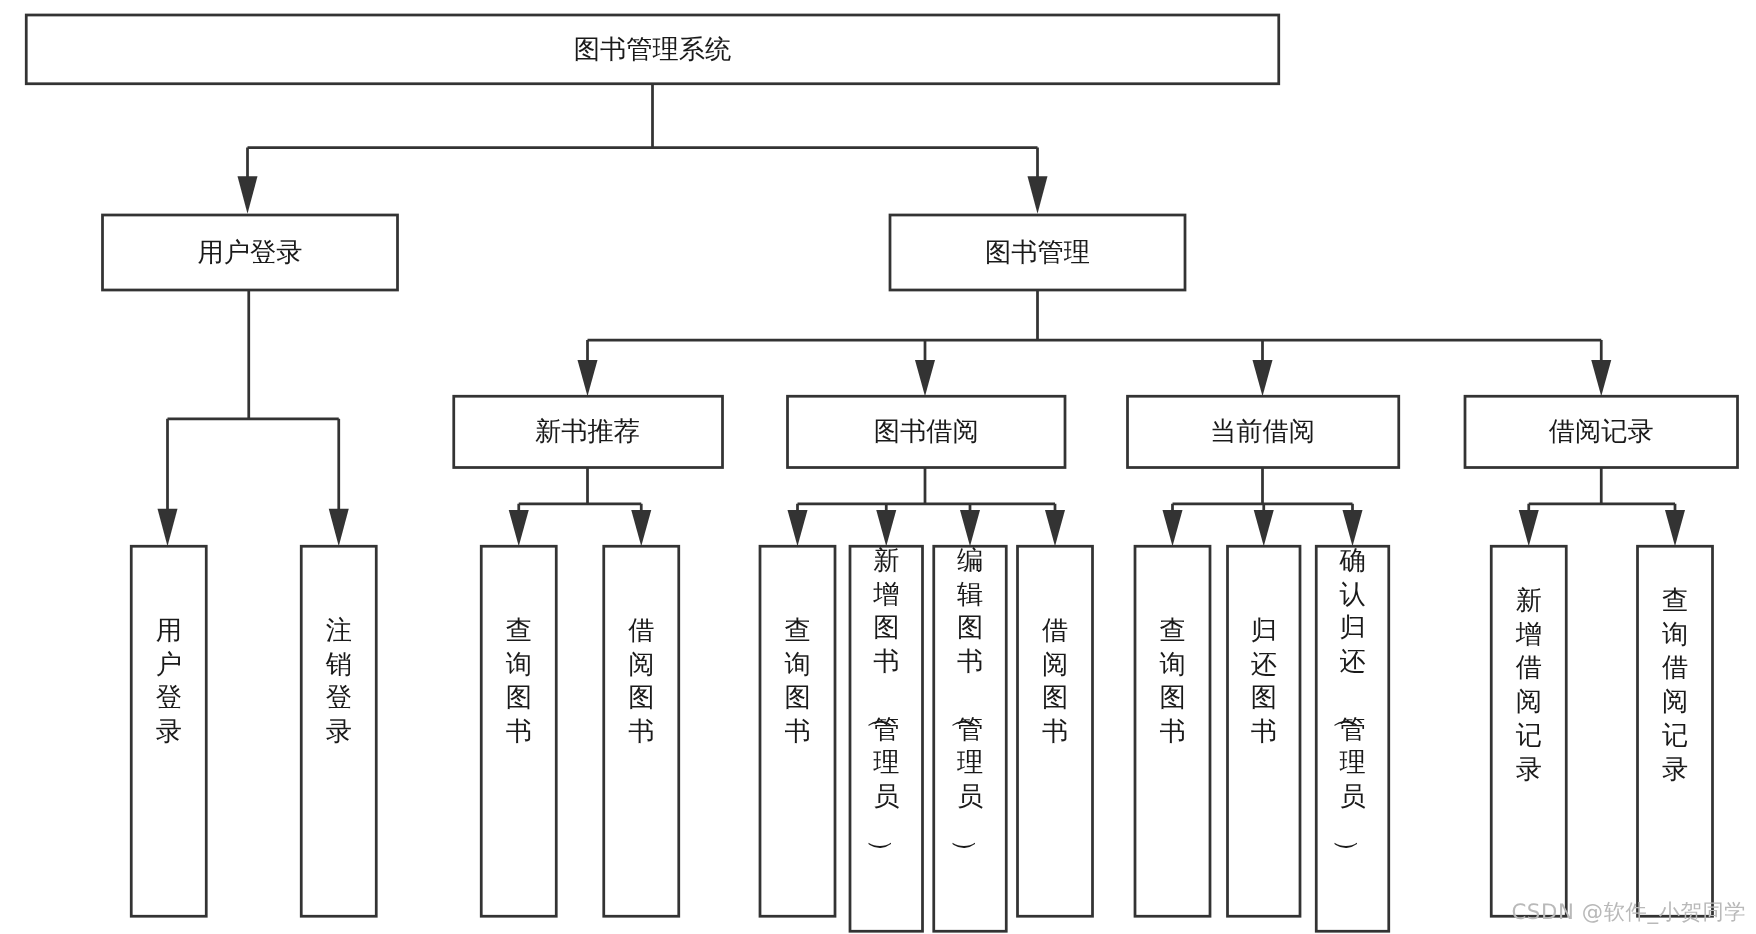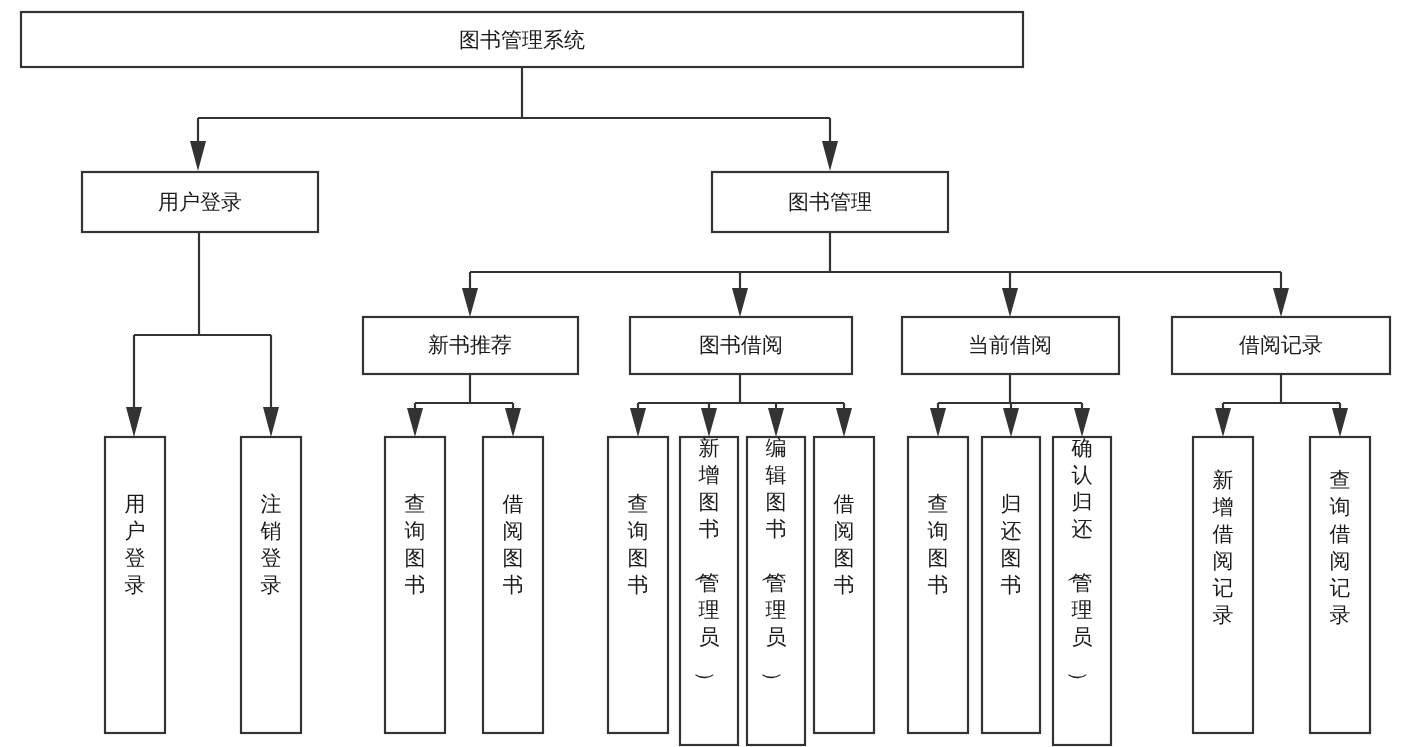"CSDN @软件_小贺同学" div.watermark { html: none -> <div>CSDN @软件_小贺同学</div> }
